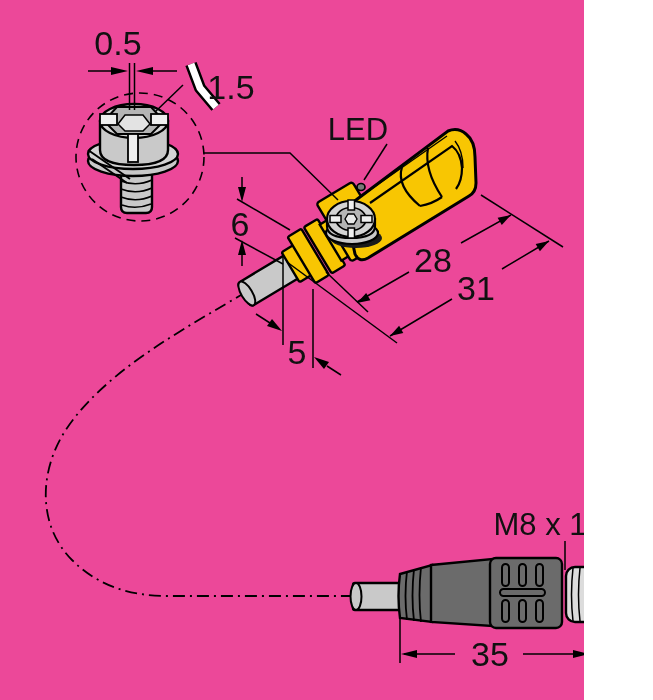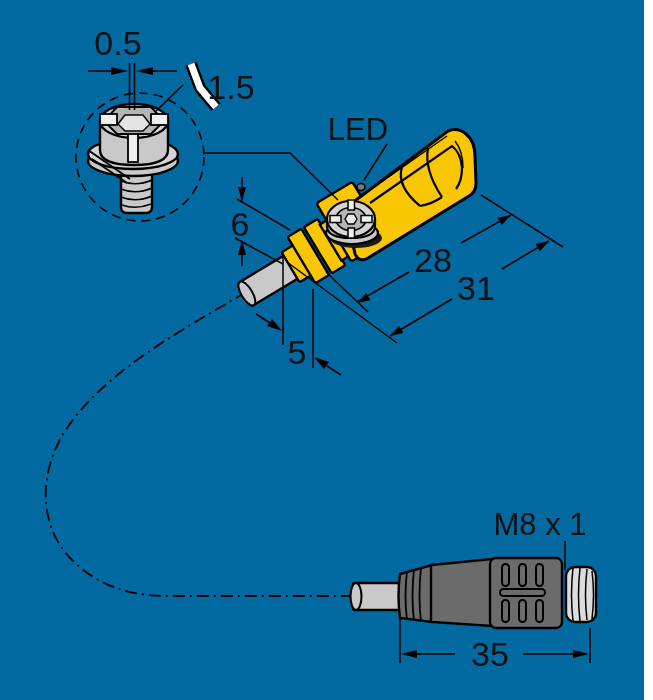"0.5" .stage { background: #0369a1 -> #ec4899; width: 644px -> 584px }
